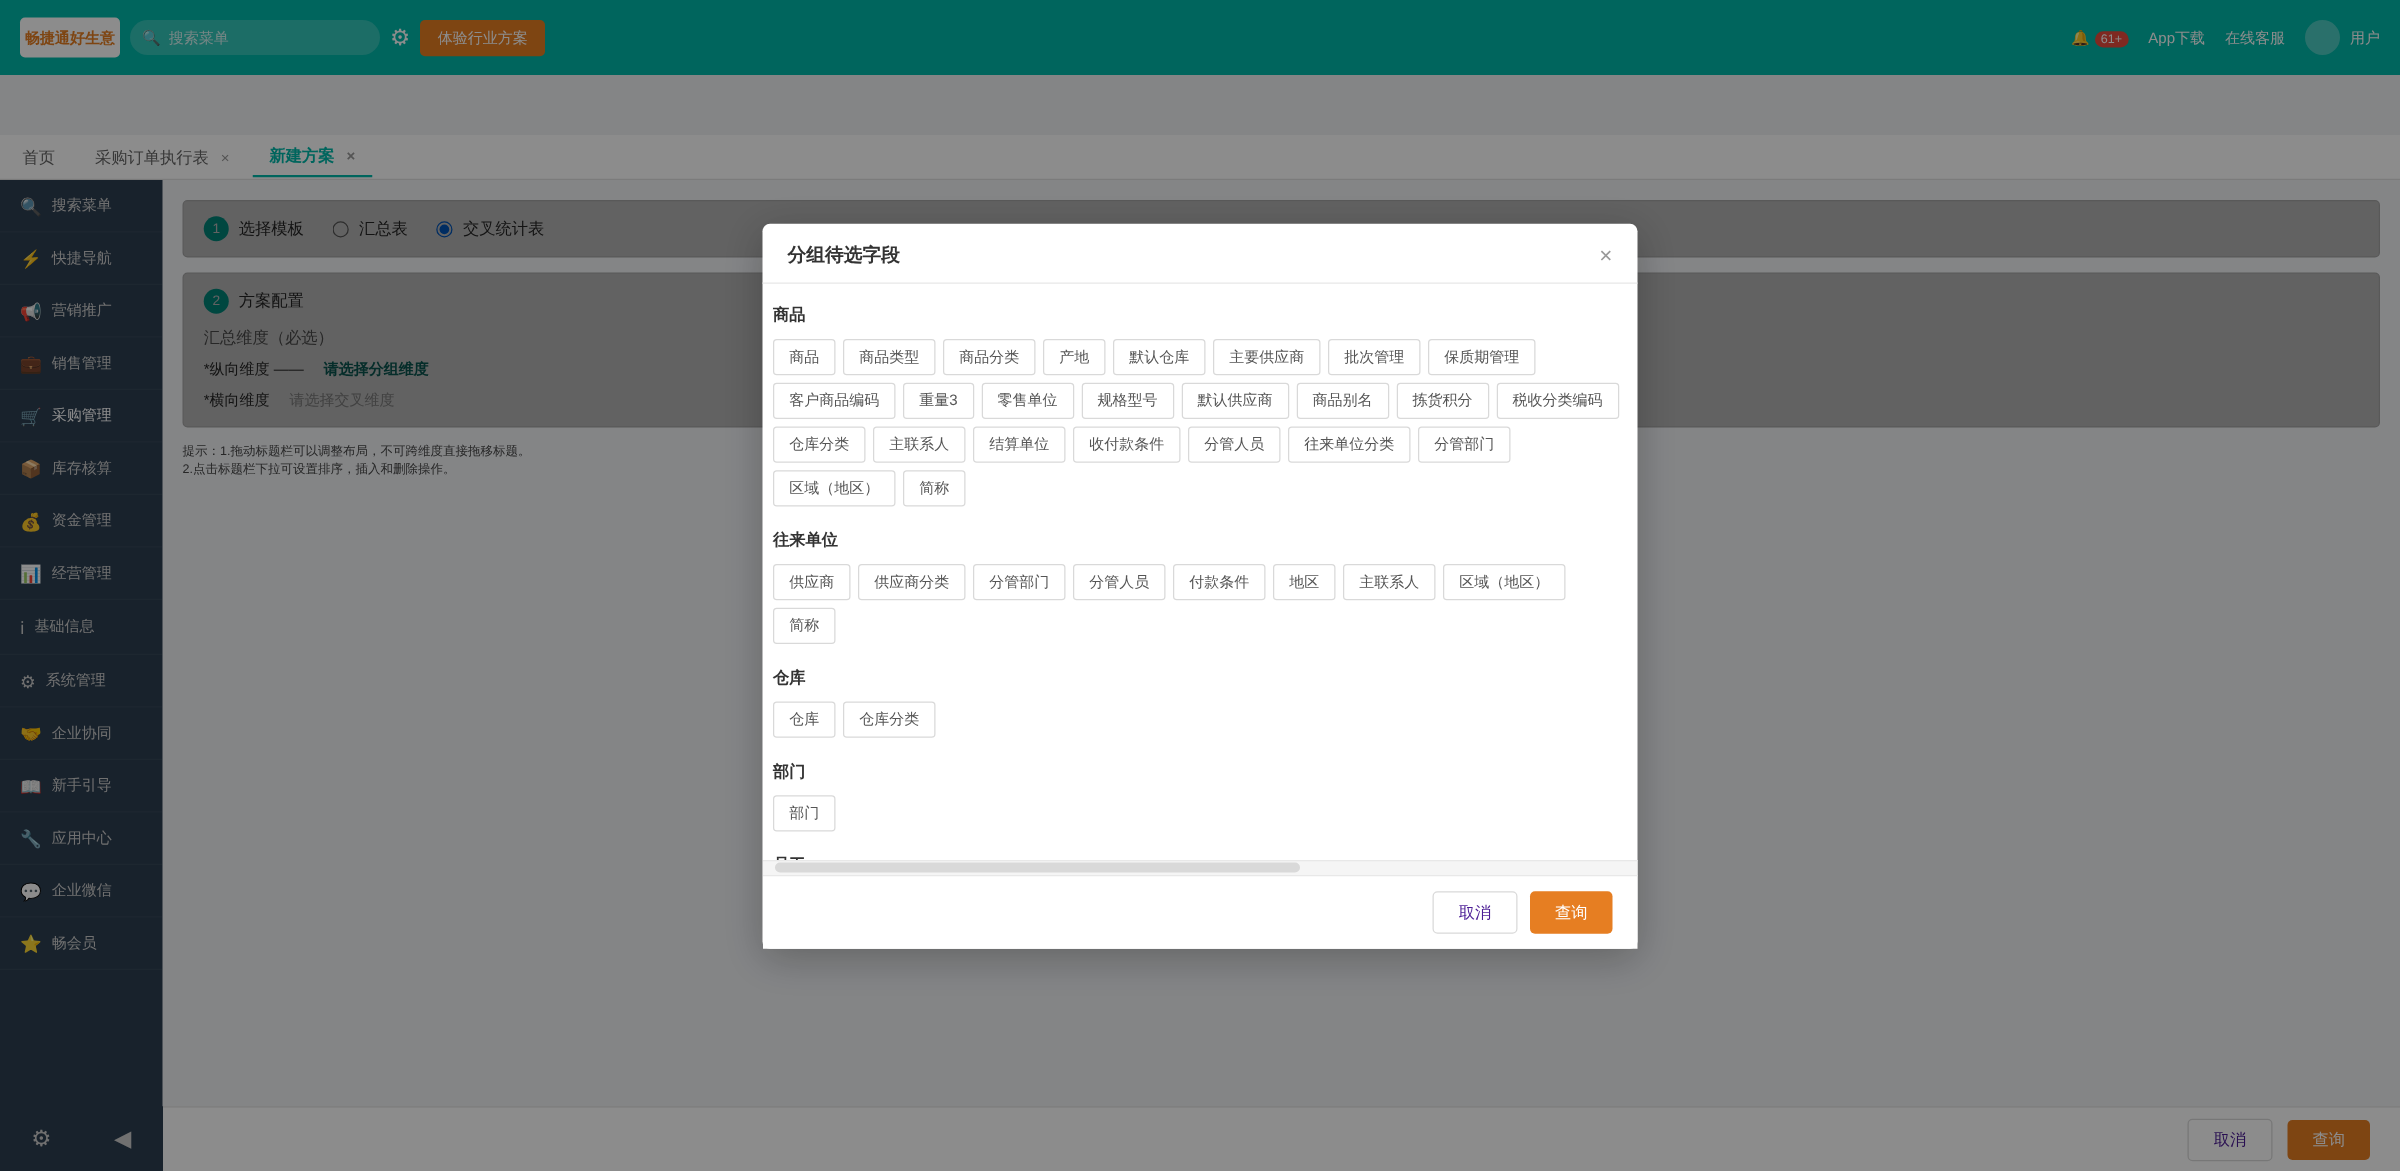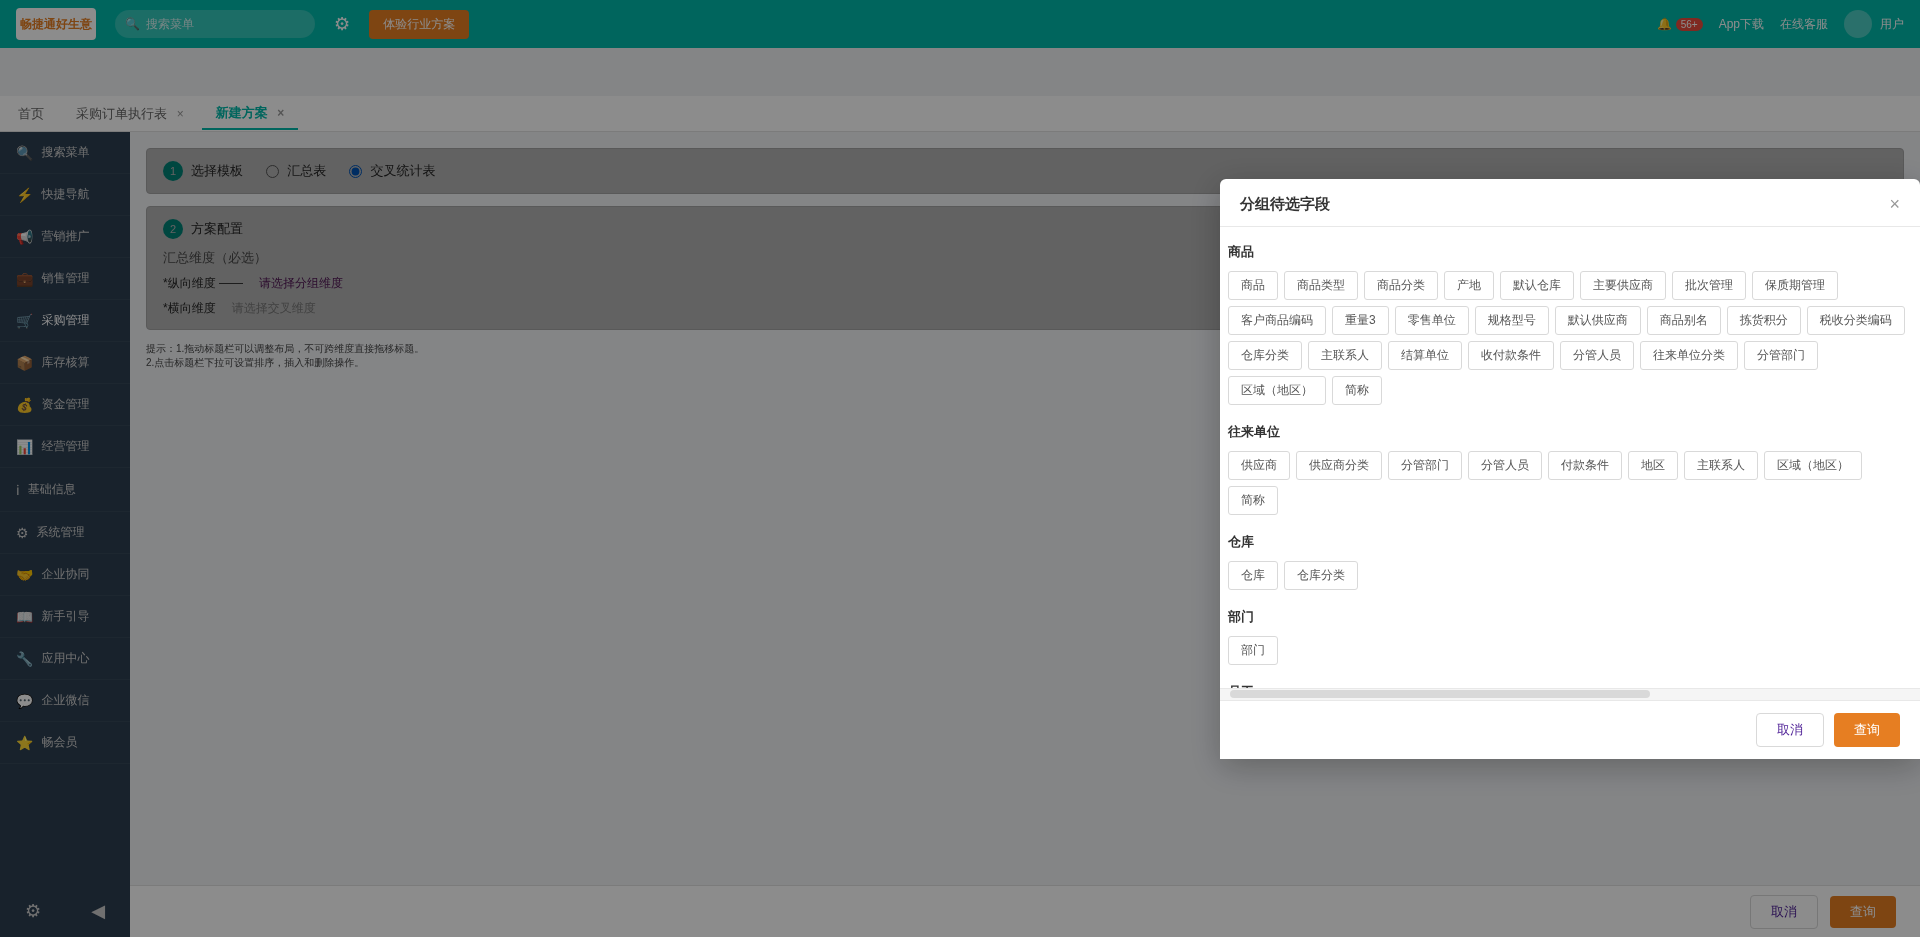"畅捷通好生意" .top-nav { gap: 19px -> 8px; height: 48px -> 60px }
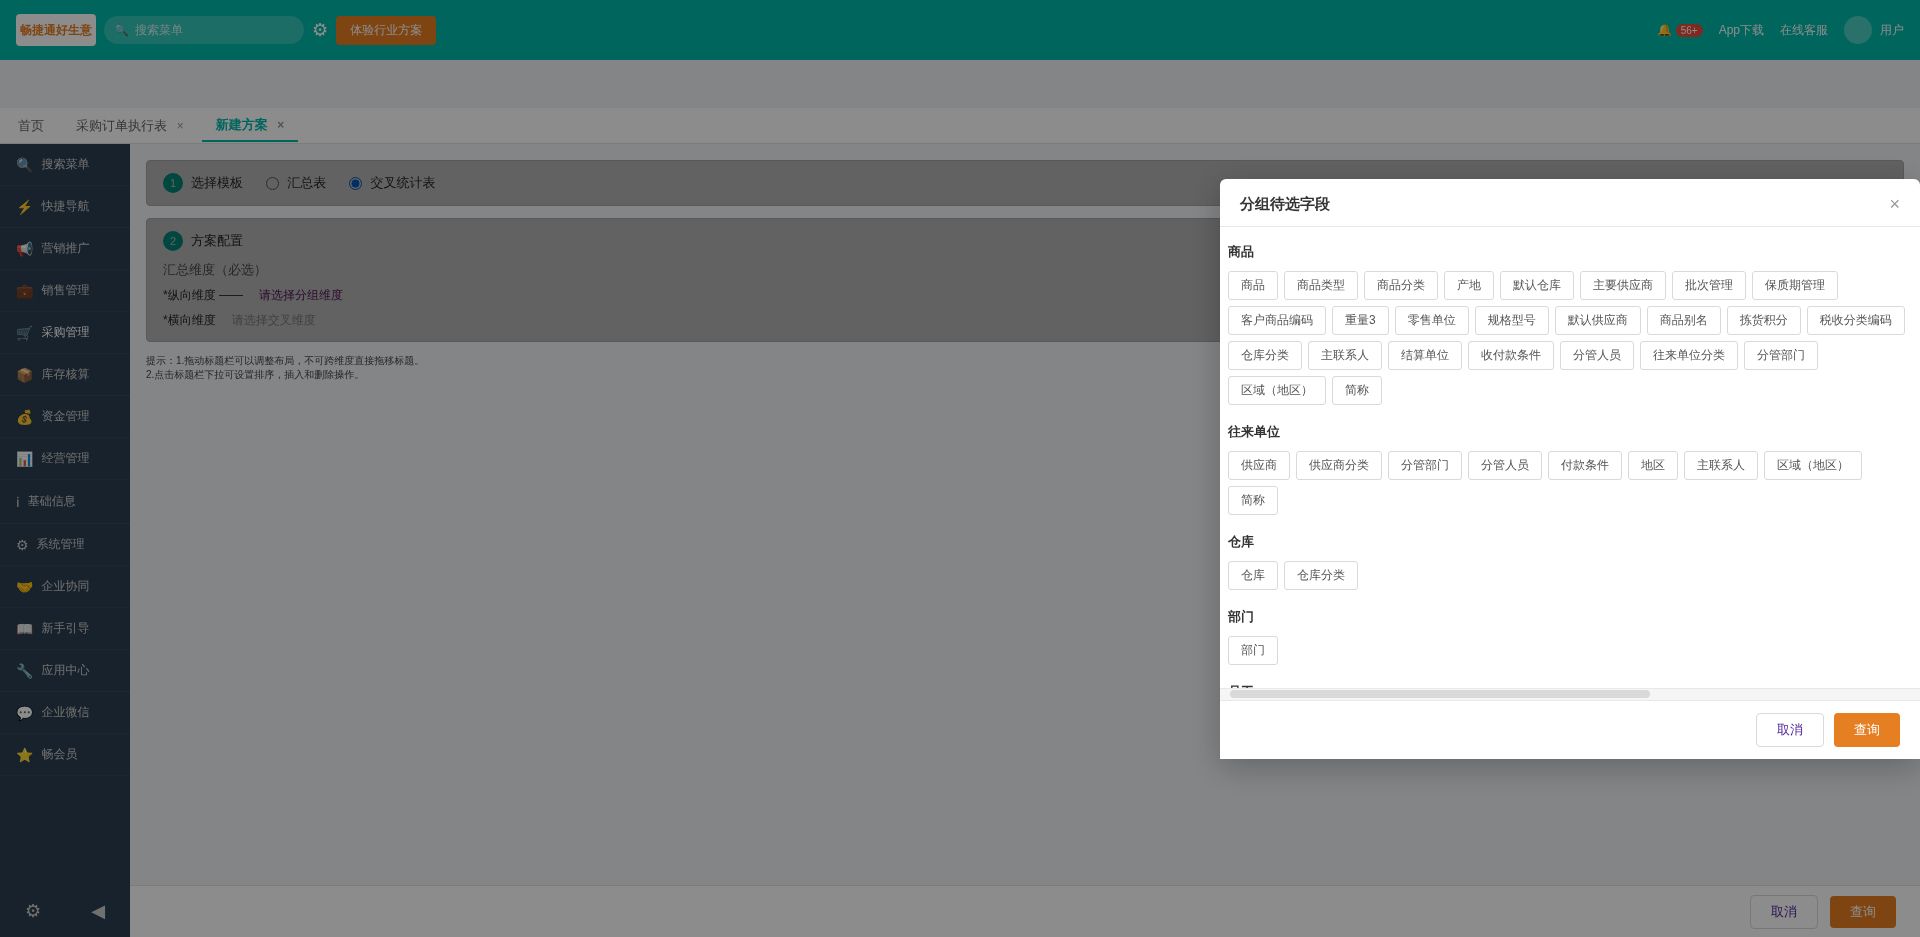"56+" span.badge { text: 56+ -> 61+ }
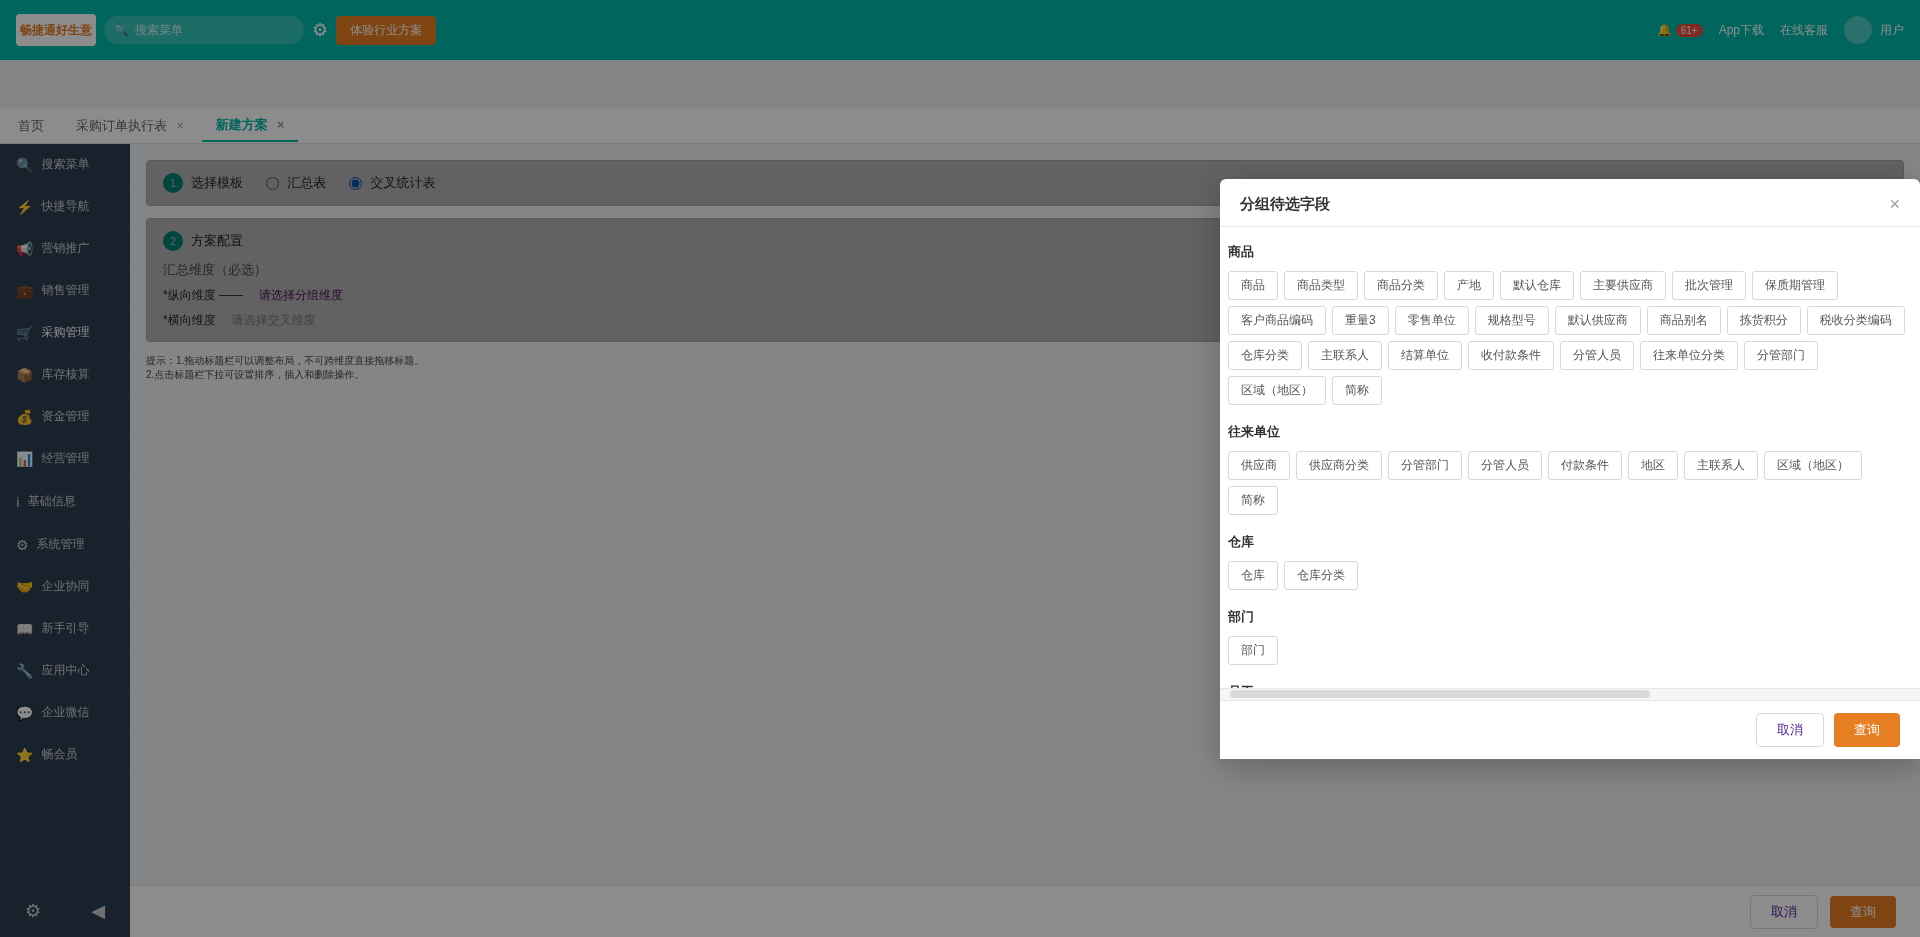"分组待选字段" .modal-overlay { justify-content: flex-end -> center }
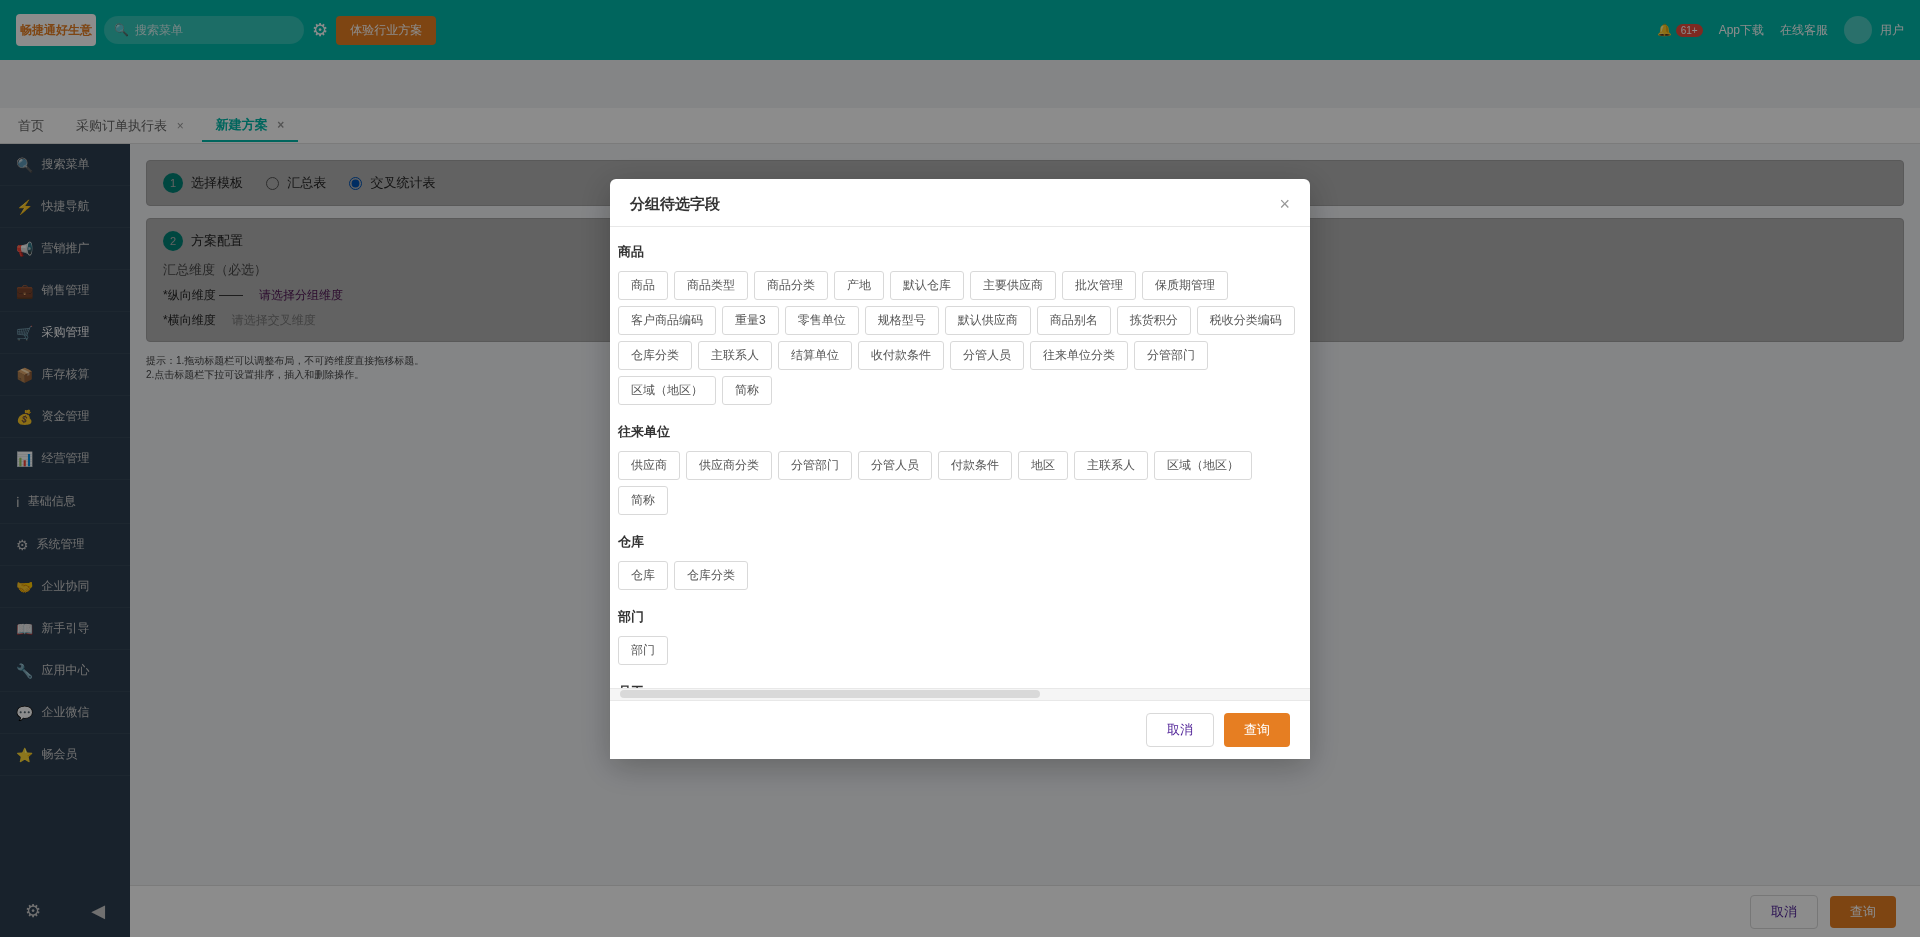"请选择分组维度" span { color: #701a75 -> #0f766e; font-weight: none -> bold }
